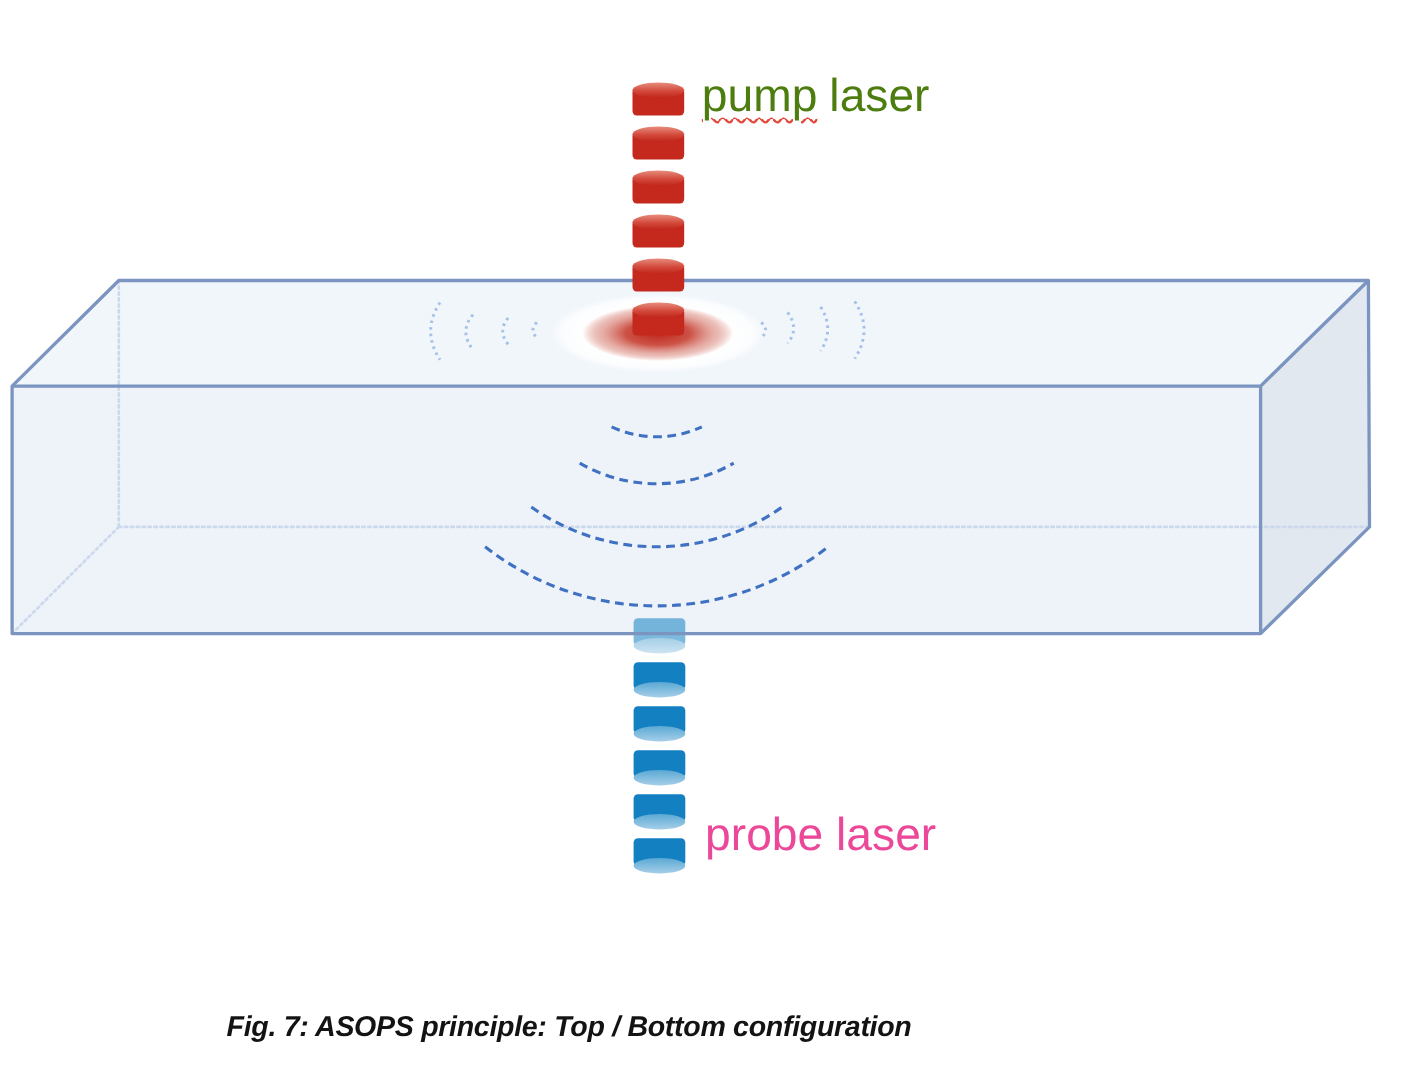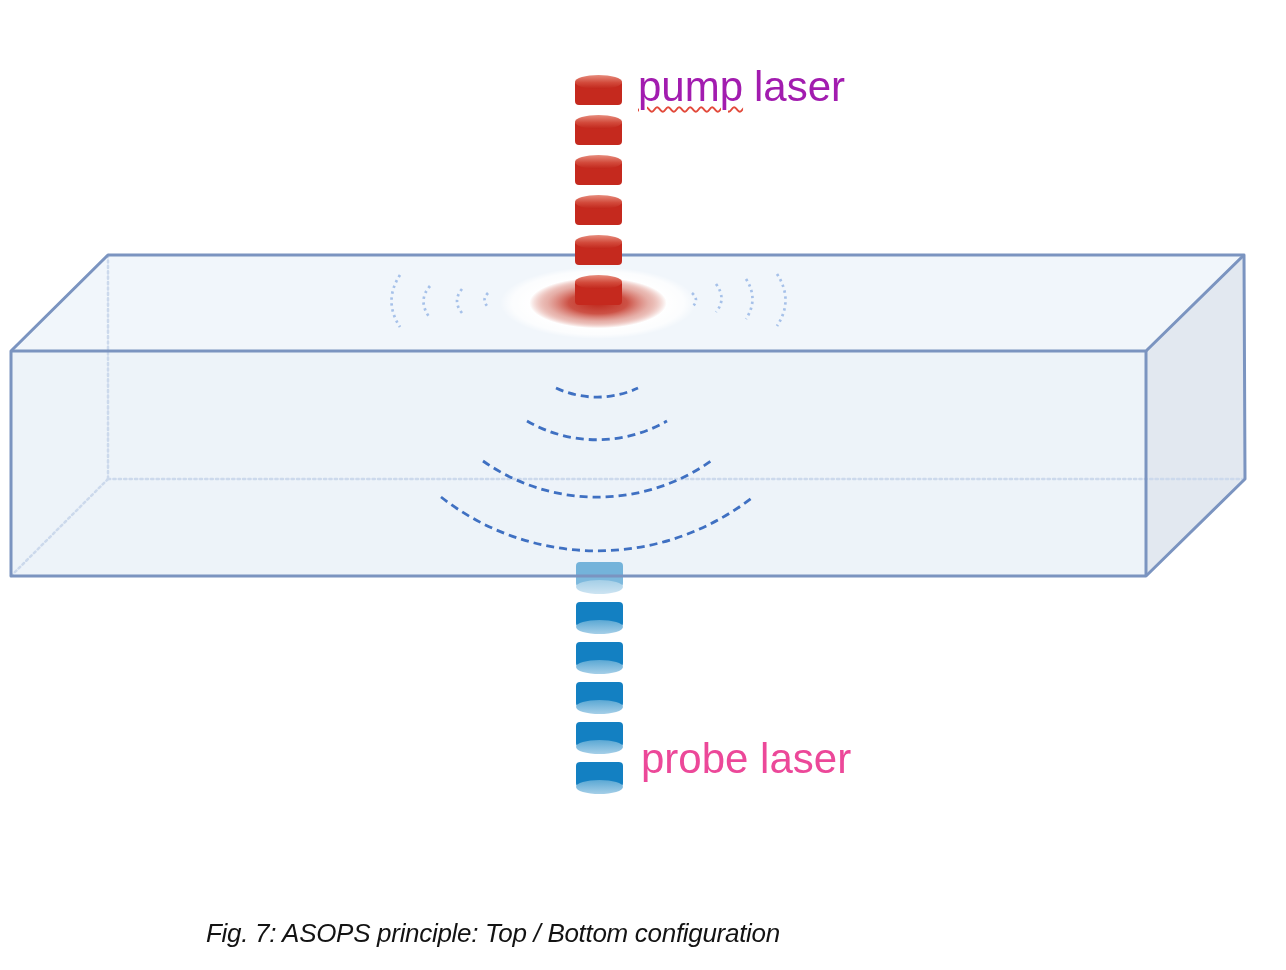"pump laser" .pump-label { color: #a21caf -> #4d7c0f }
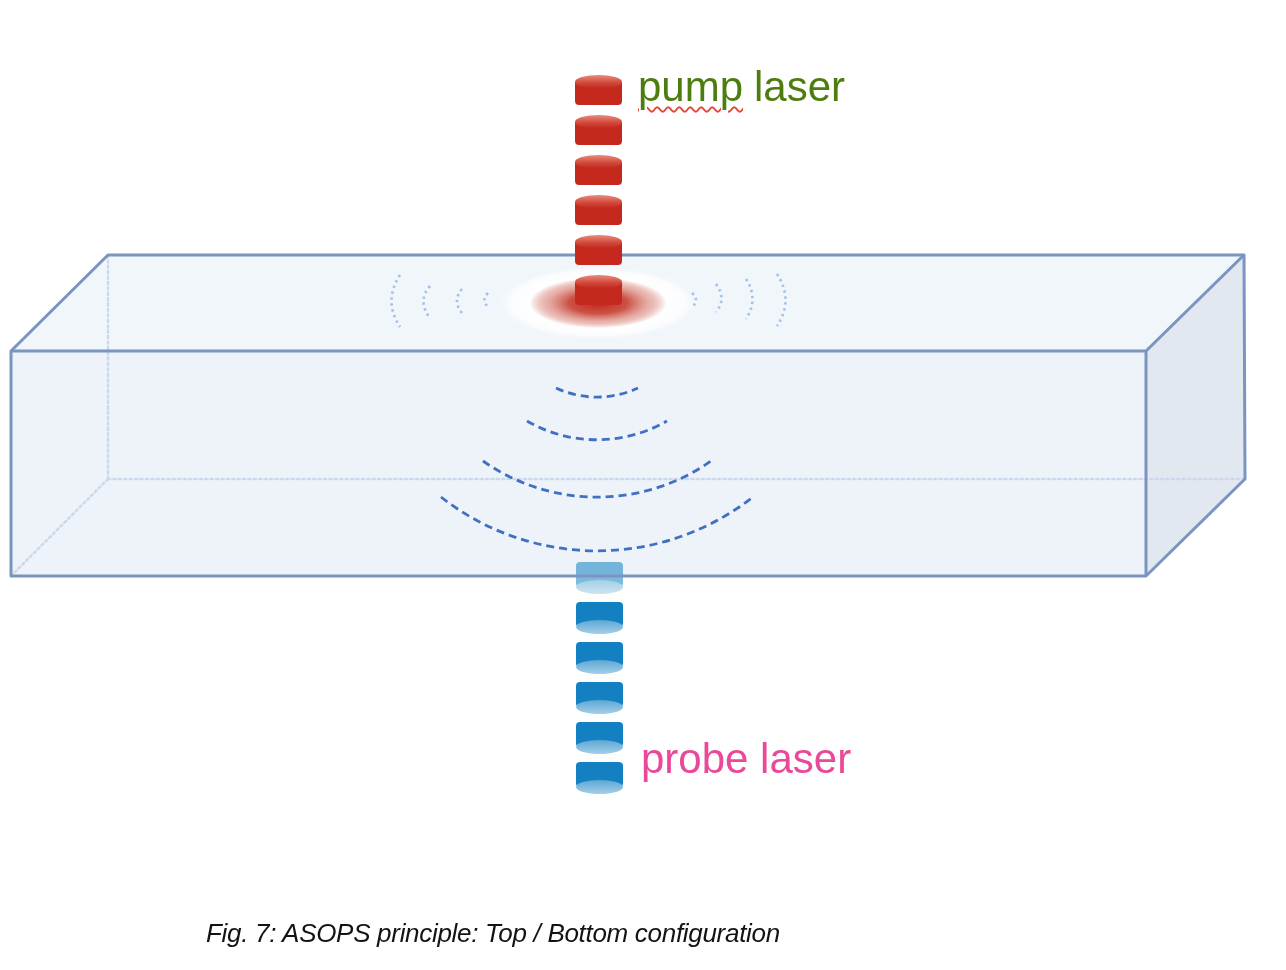"Fig. 7: ASOPS principle: Top" .figure-caption { font-weight: 400 -> 700 }
